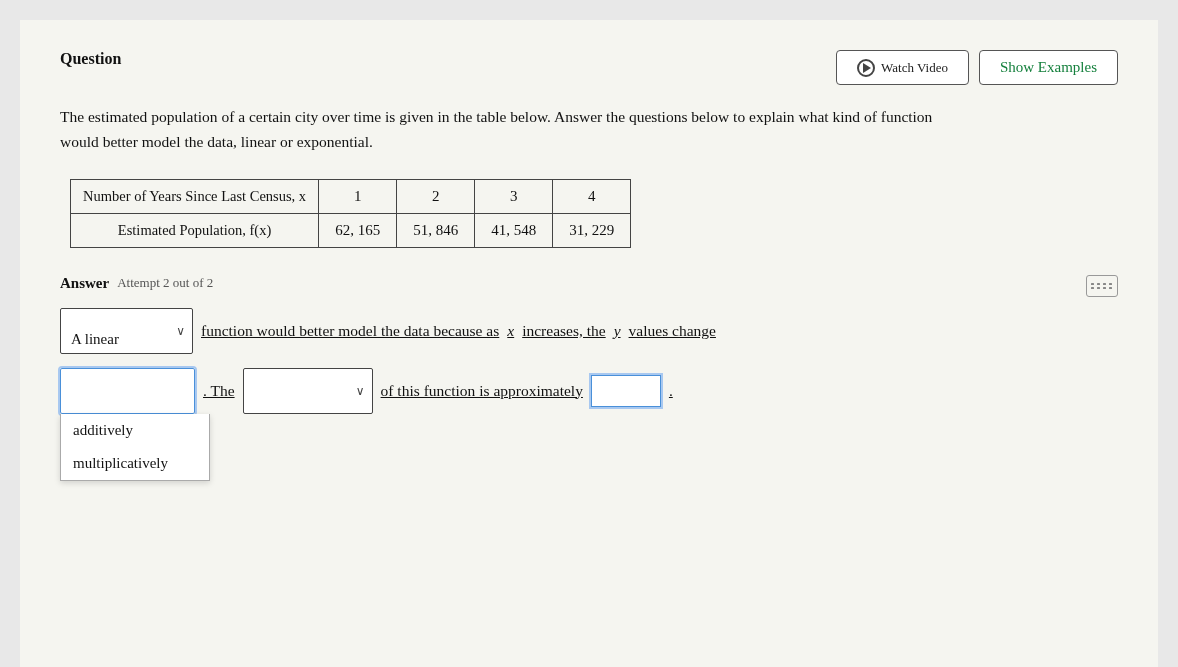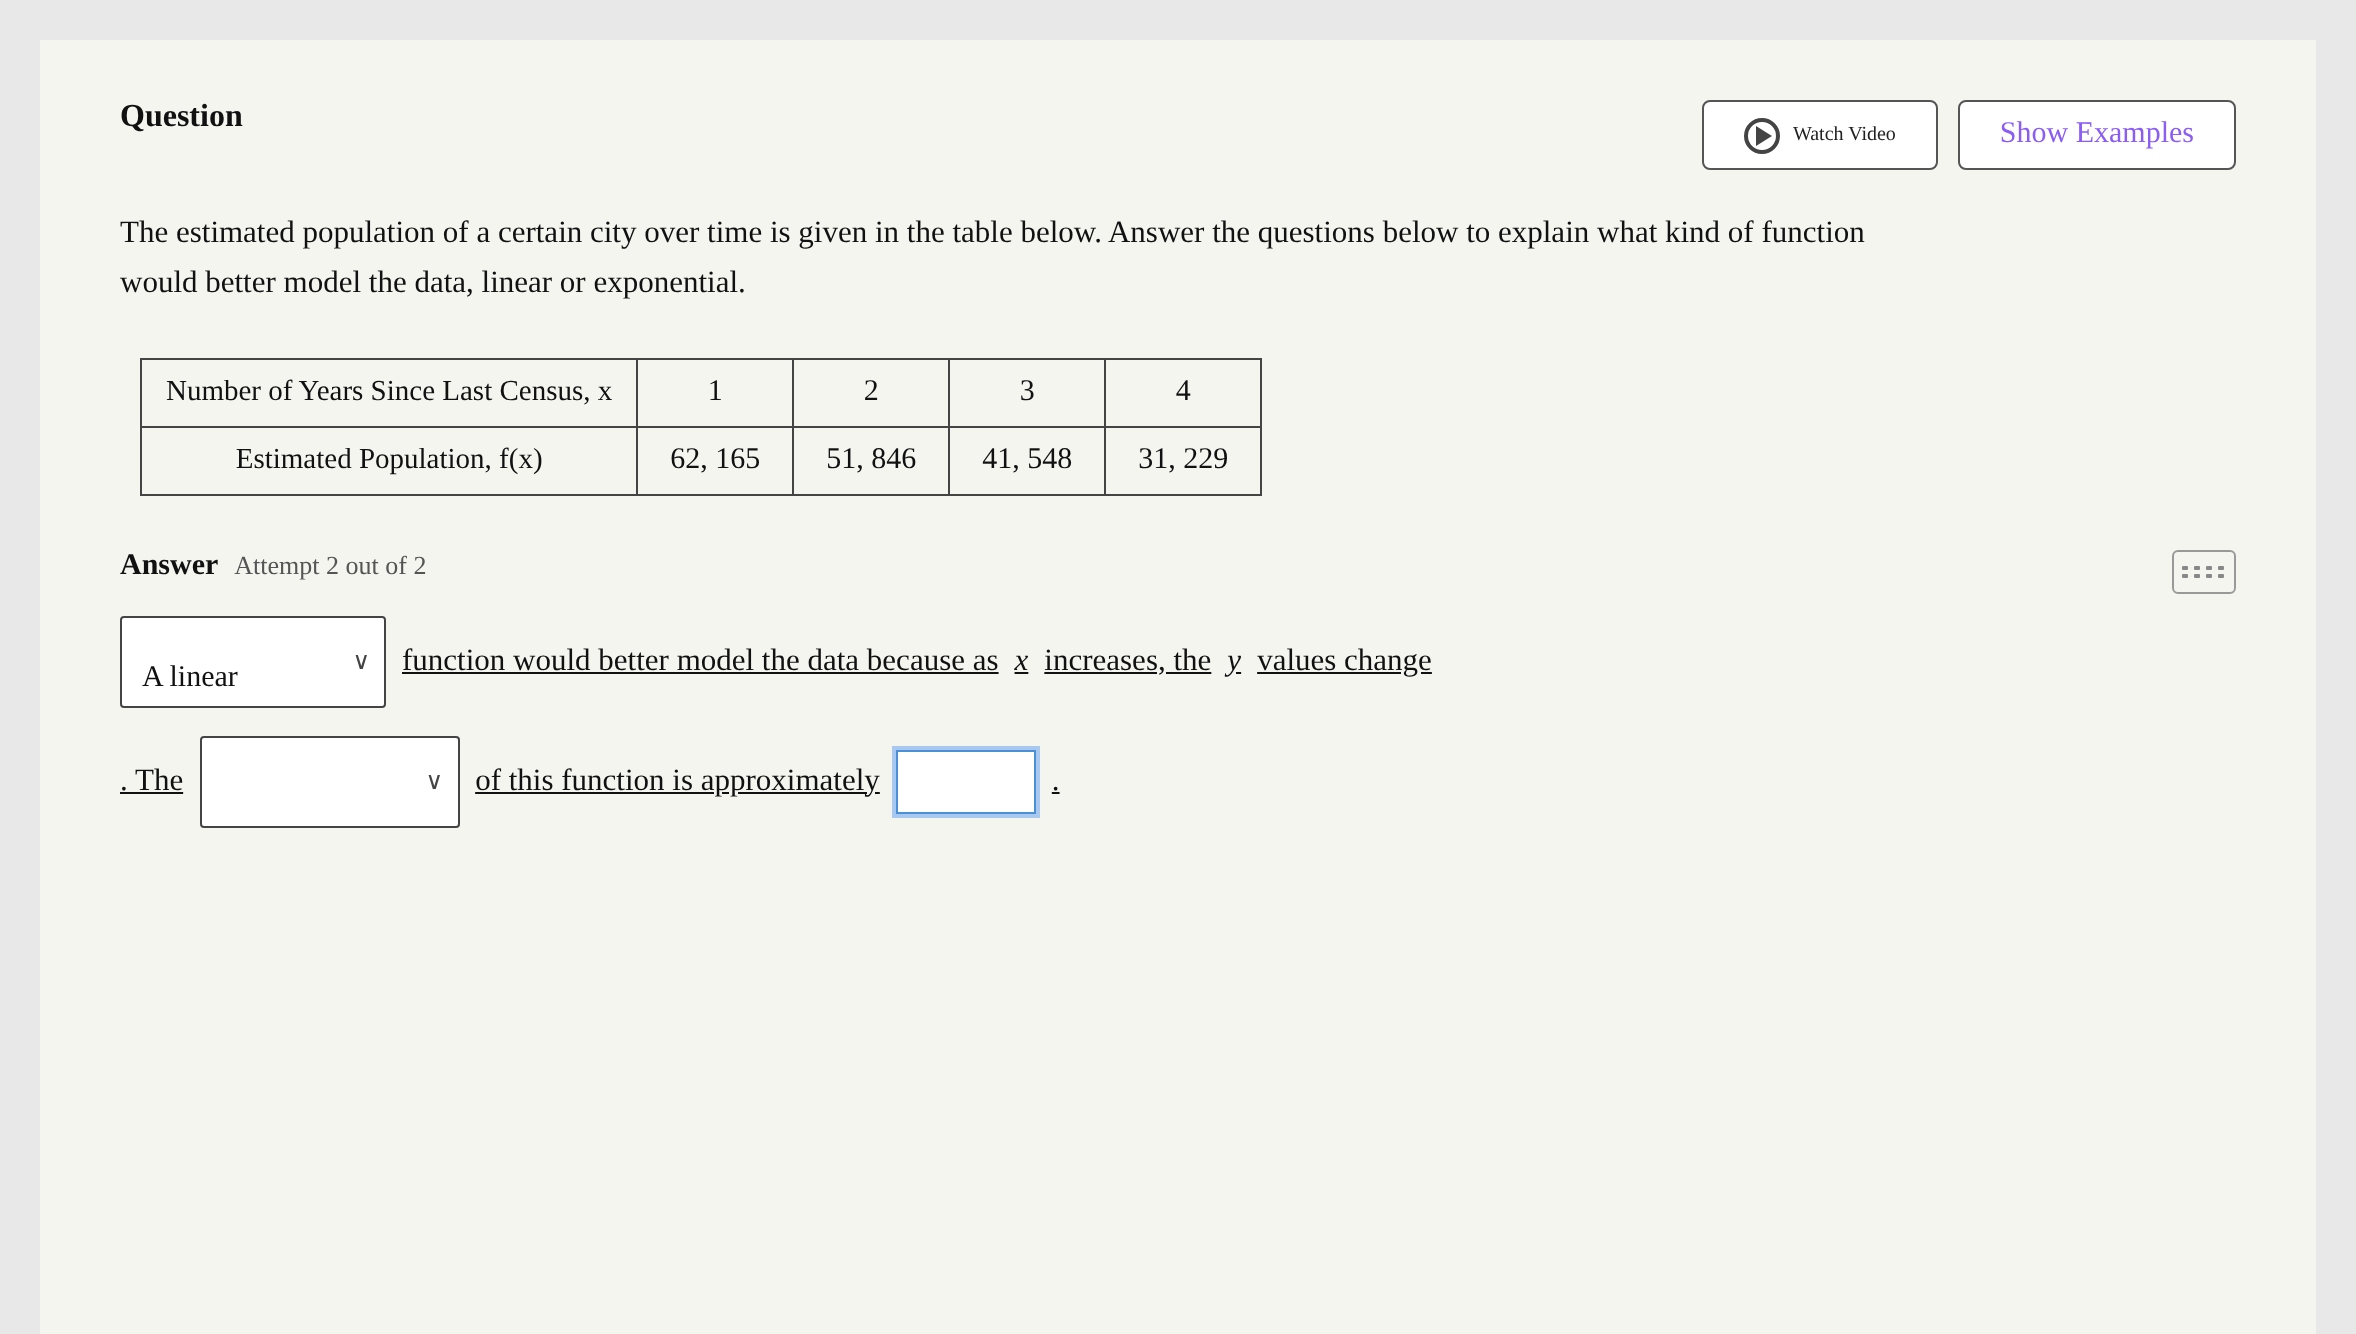"Watch Video" .watch-video-btn { font-size: 10px -> 13px }
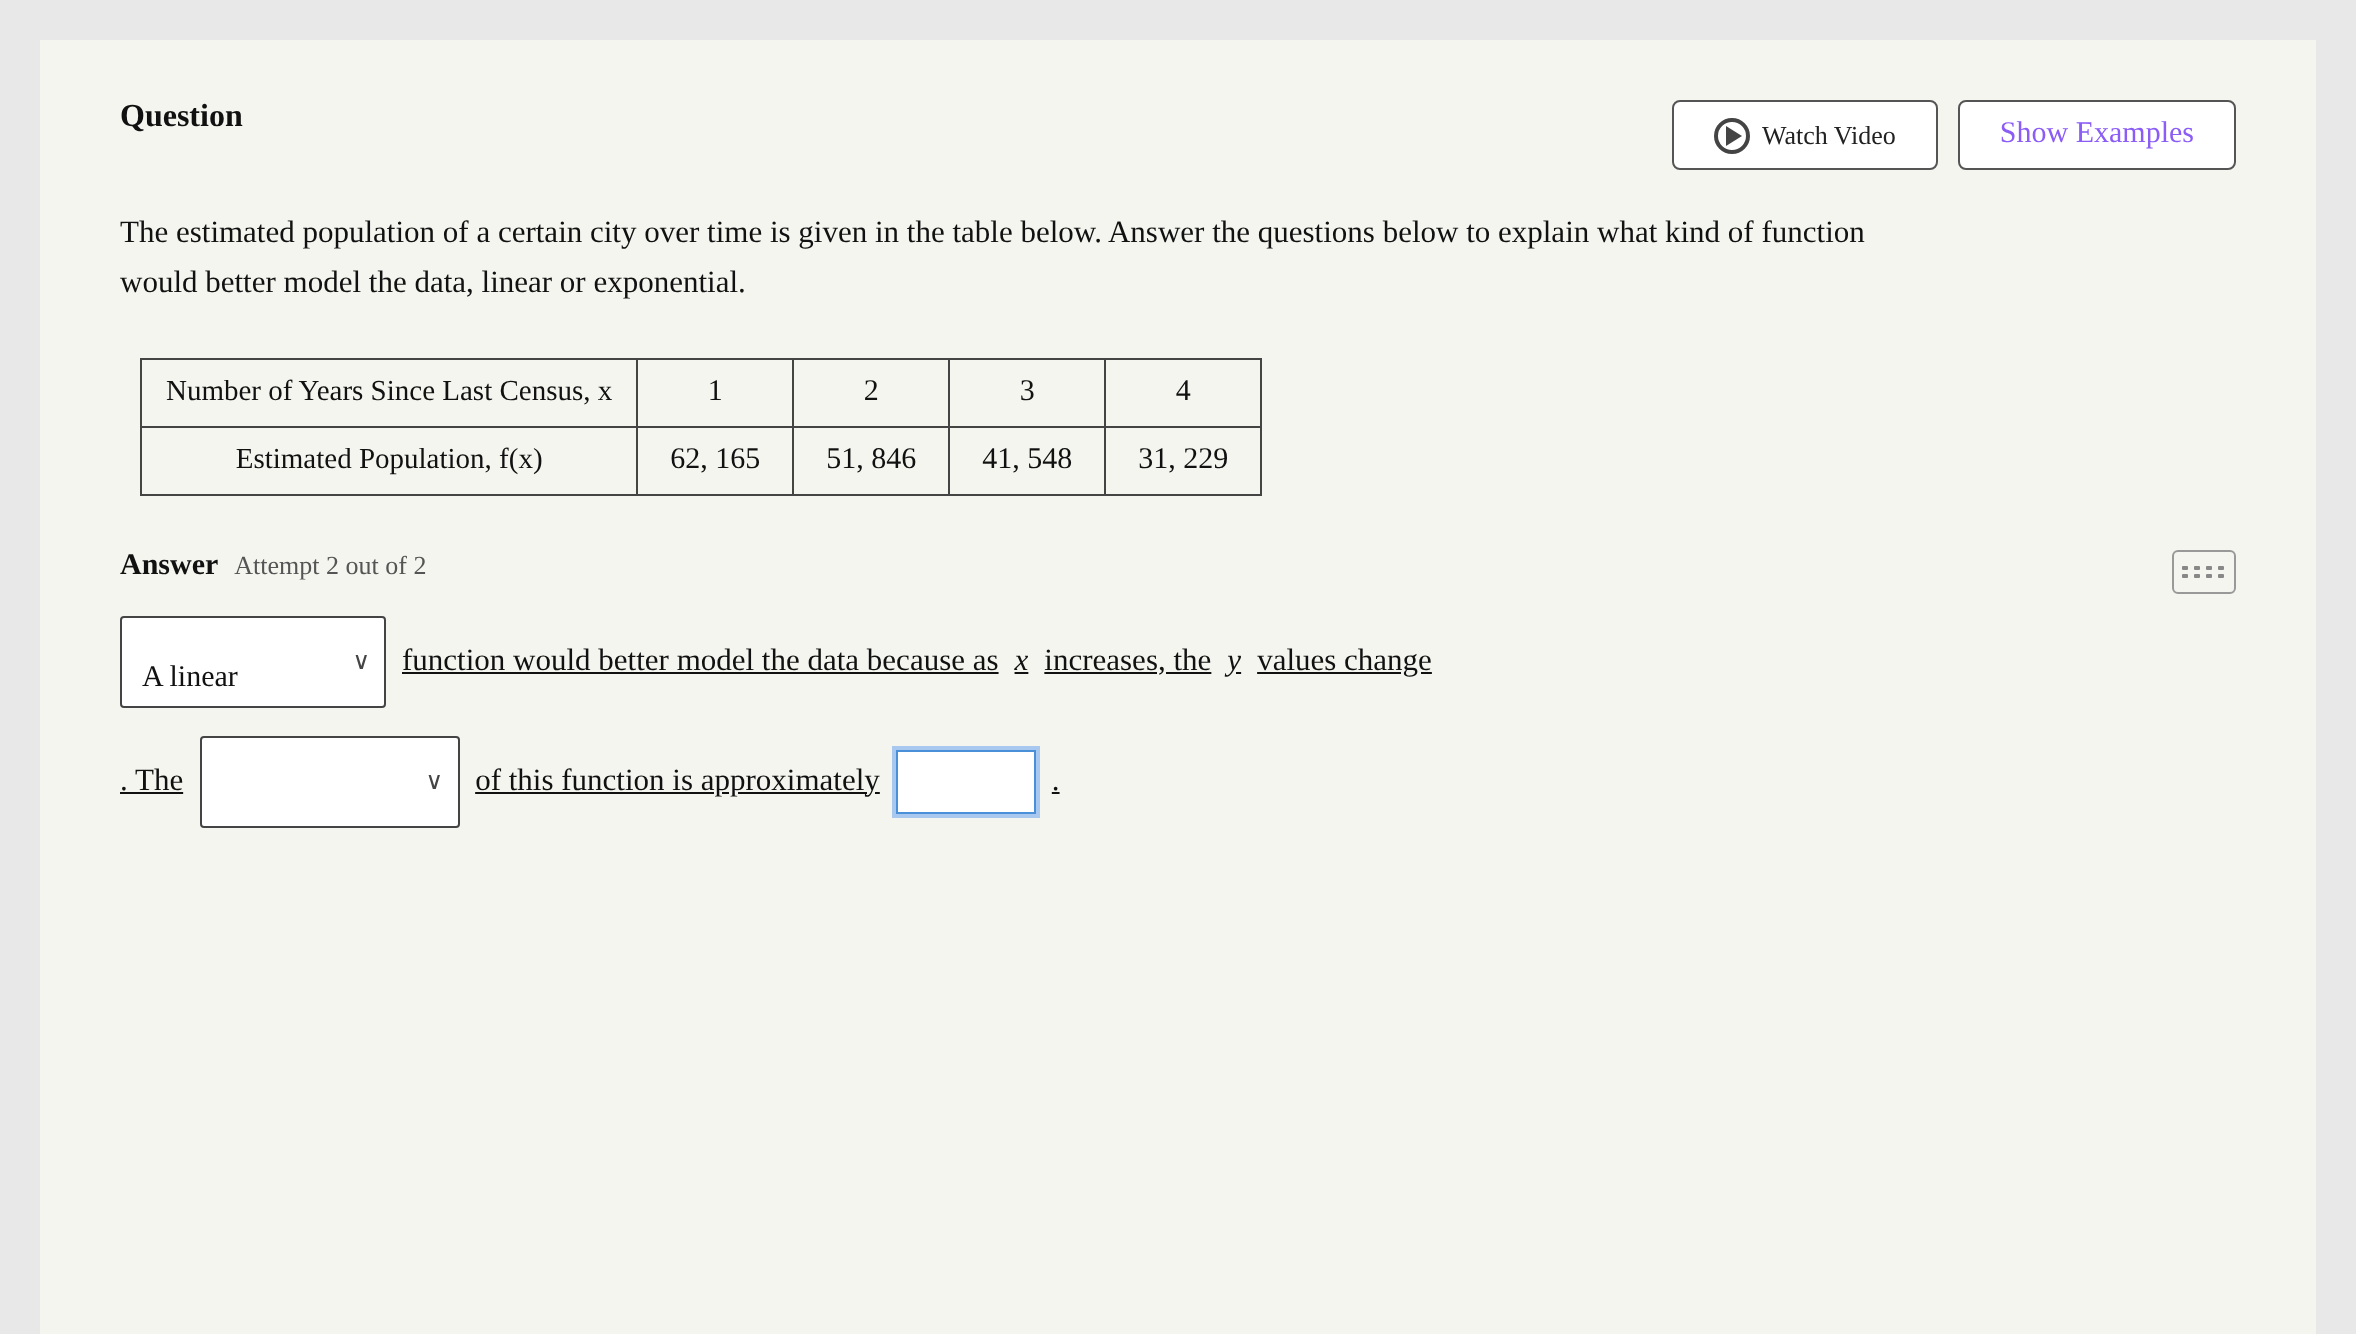"Show Examples" .show-examples-btn { color: #8b5cf6 -> #15803d }
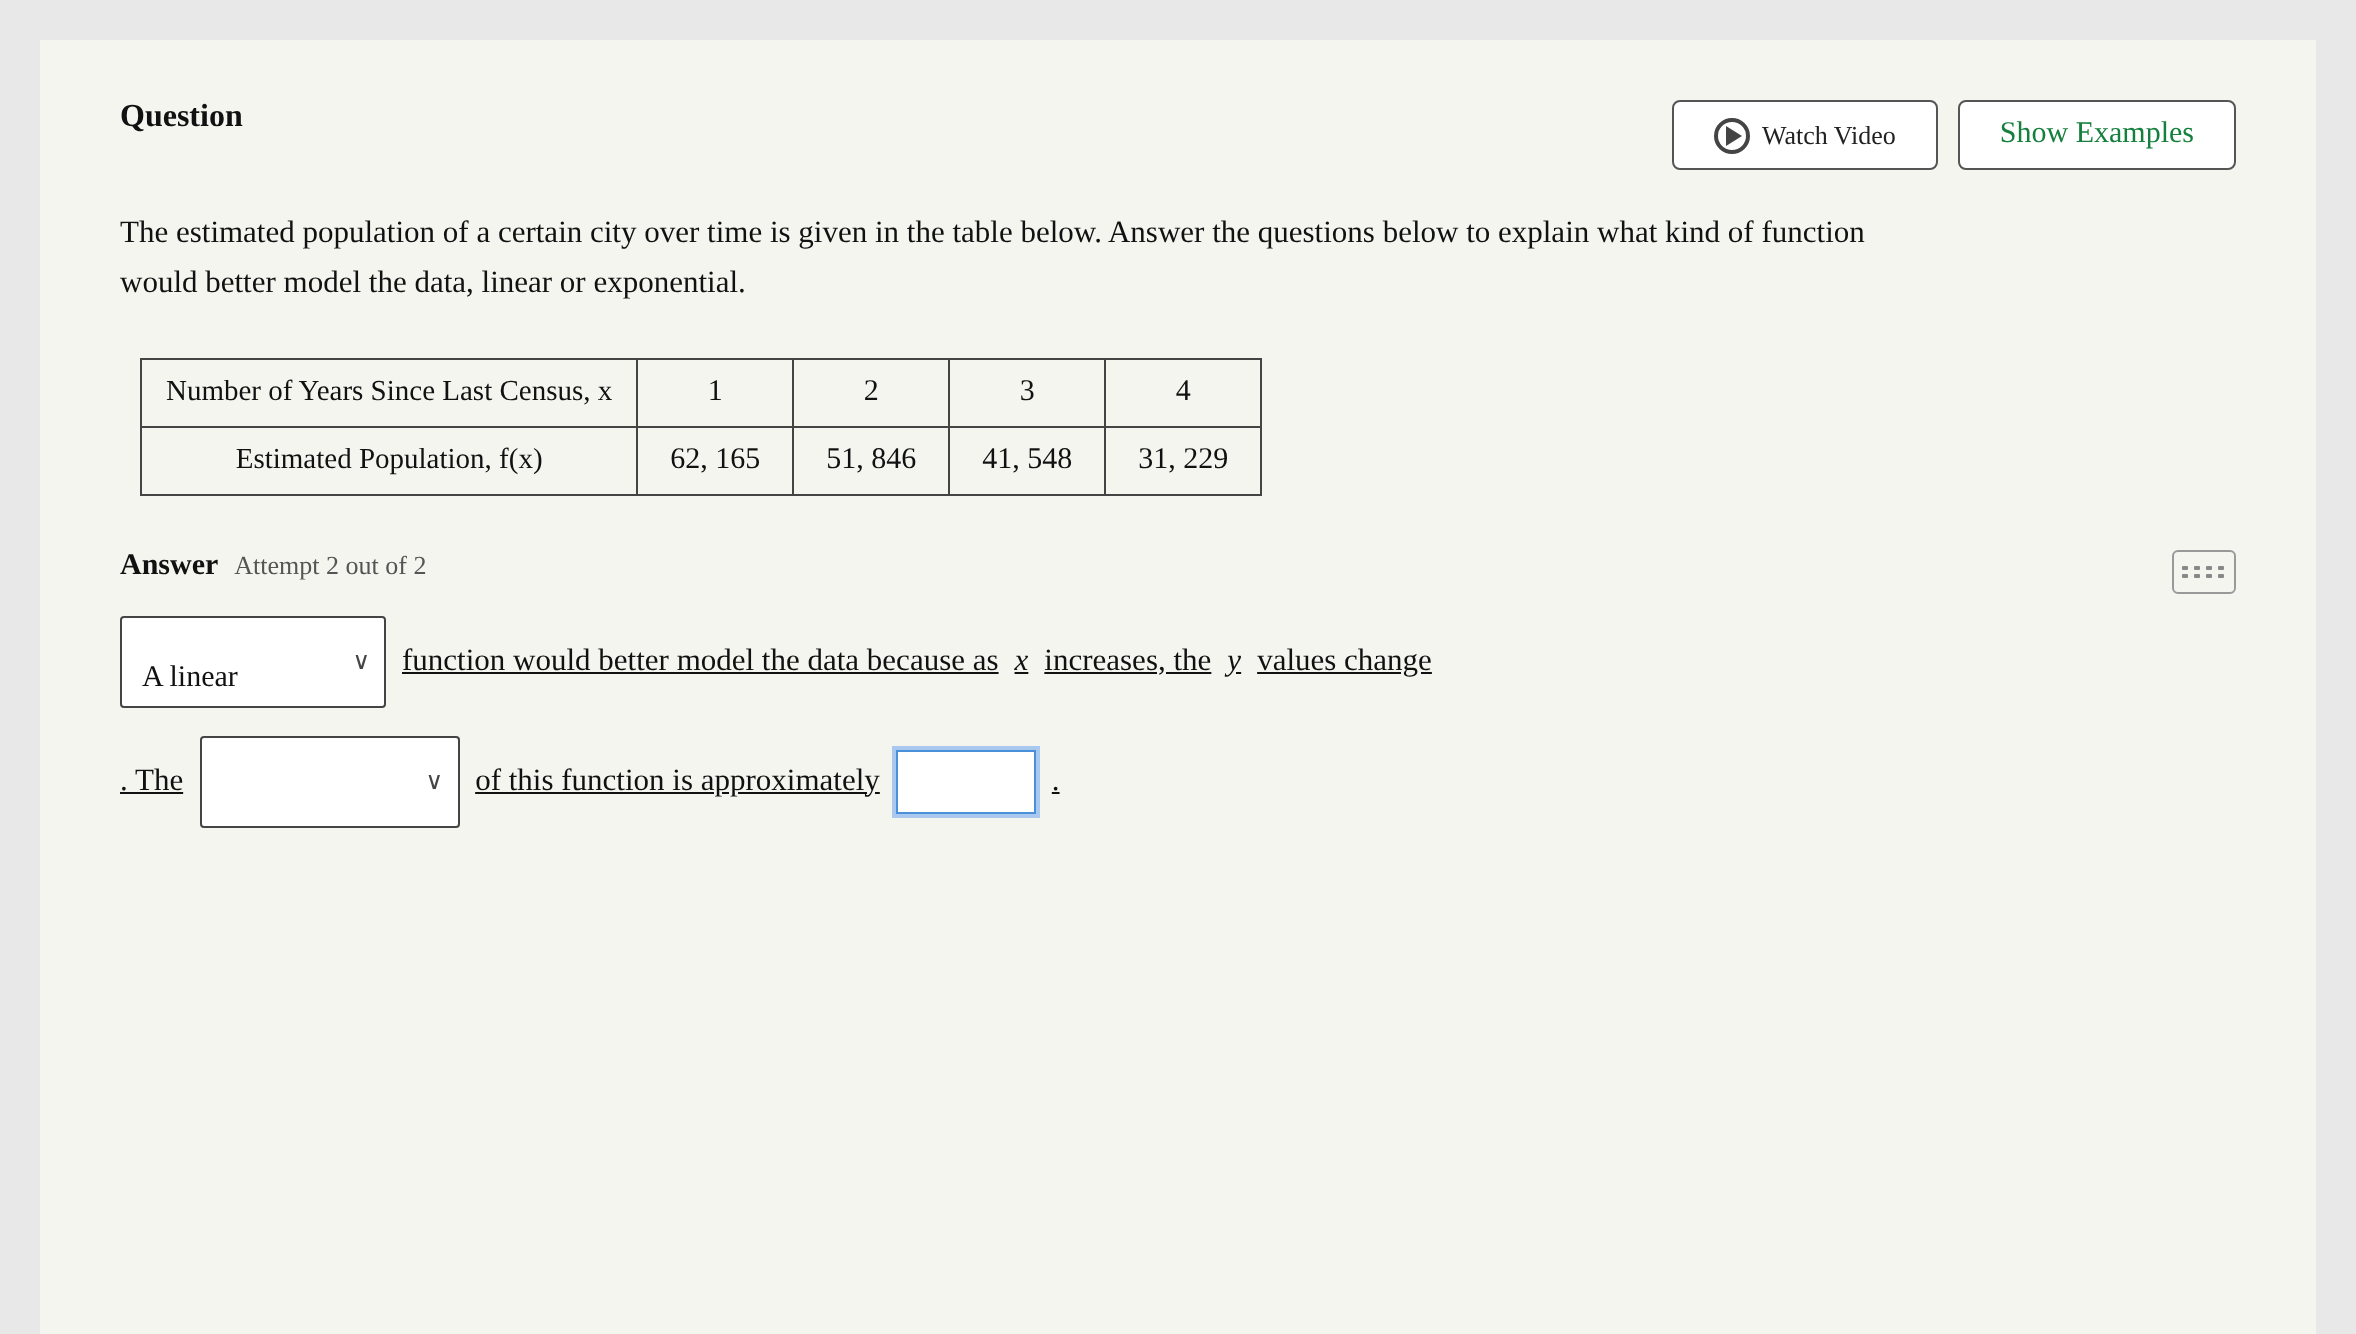"additively" div.dropdown-open { html: none -> <div> <select> <option></option> <option>additively</option> <option>multiplicatively</option> </select> <div> <div>additively</div> <div>multiplicatively</div> </div> </div> }
